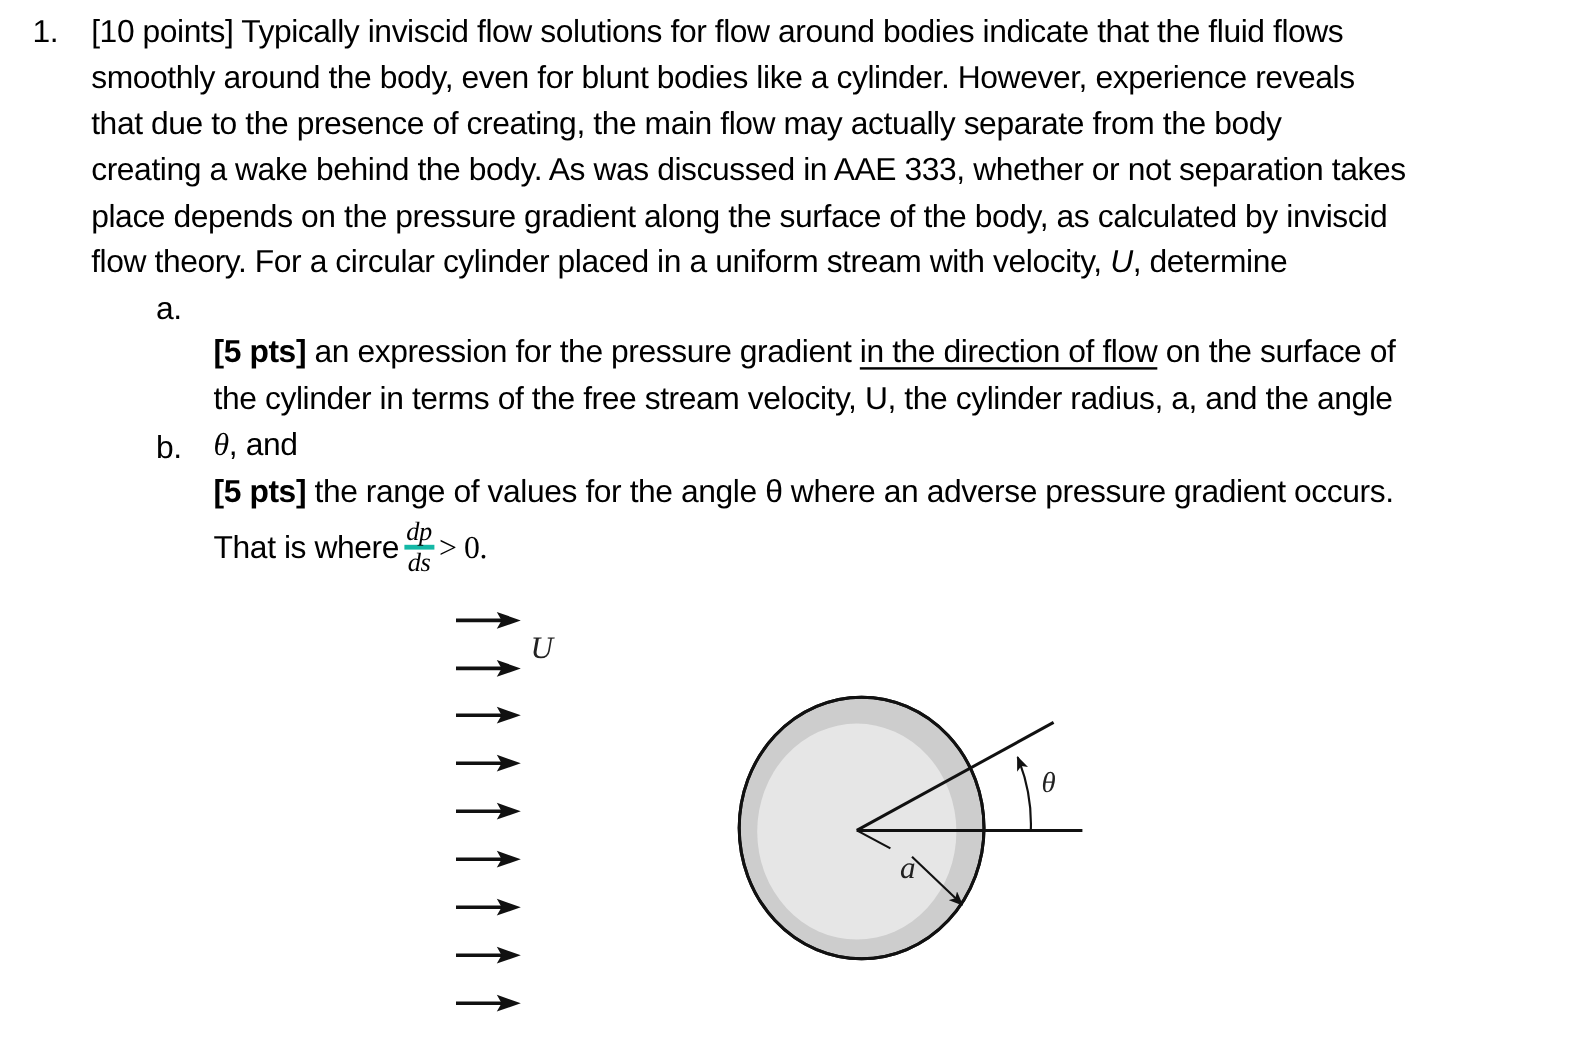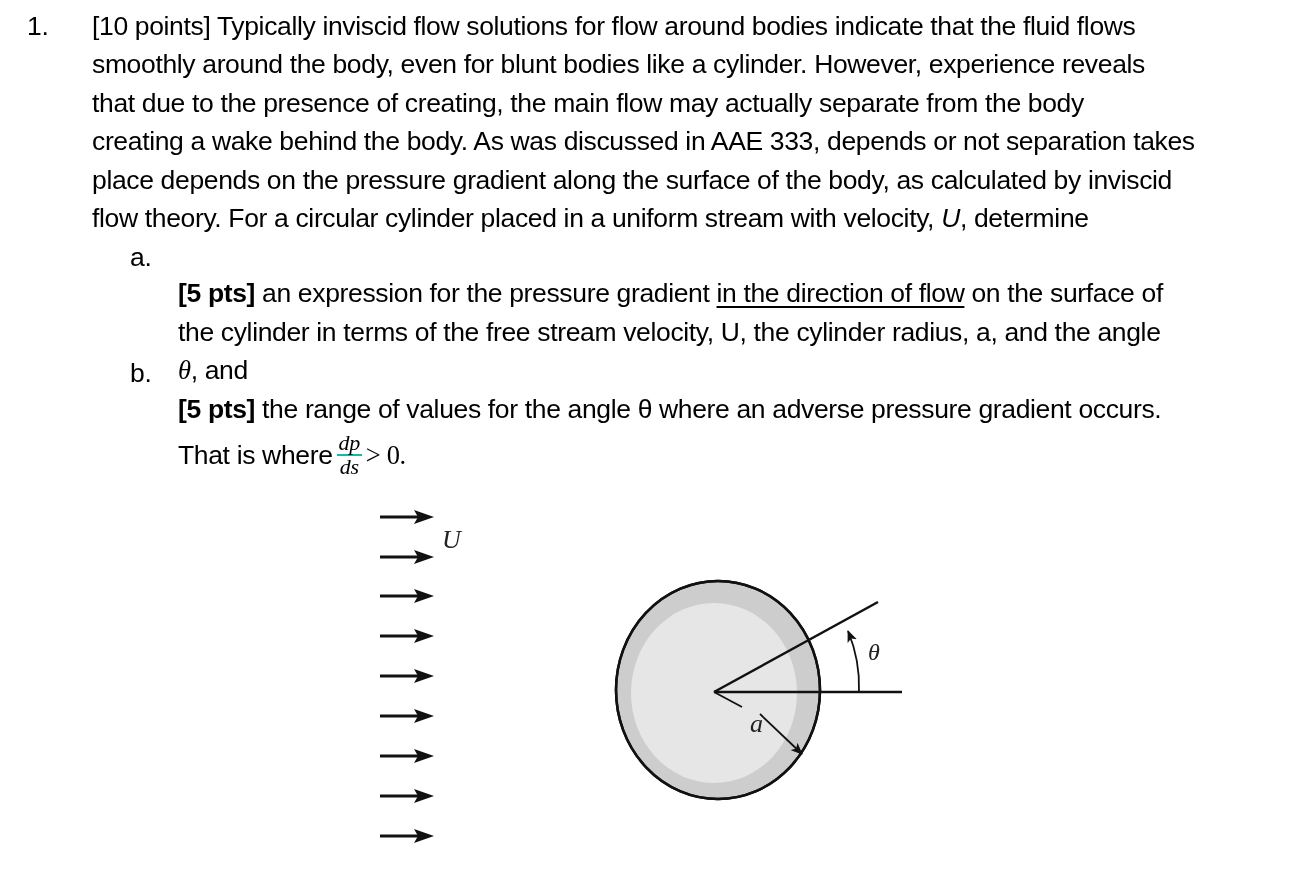"[10 points] Typically inviscid flow" .body-line { left: 92px -> 76px }
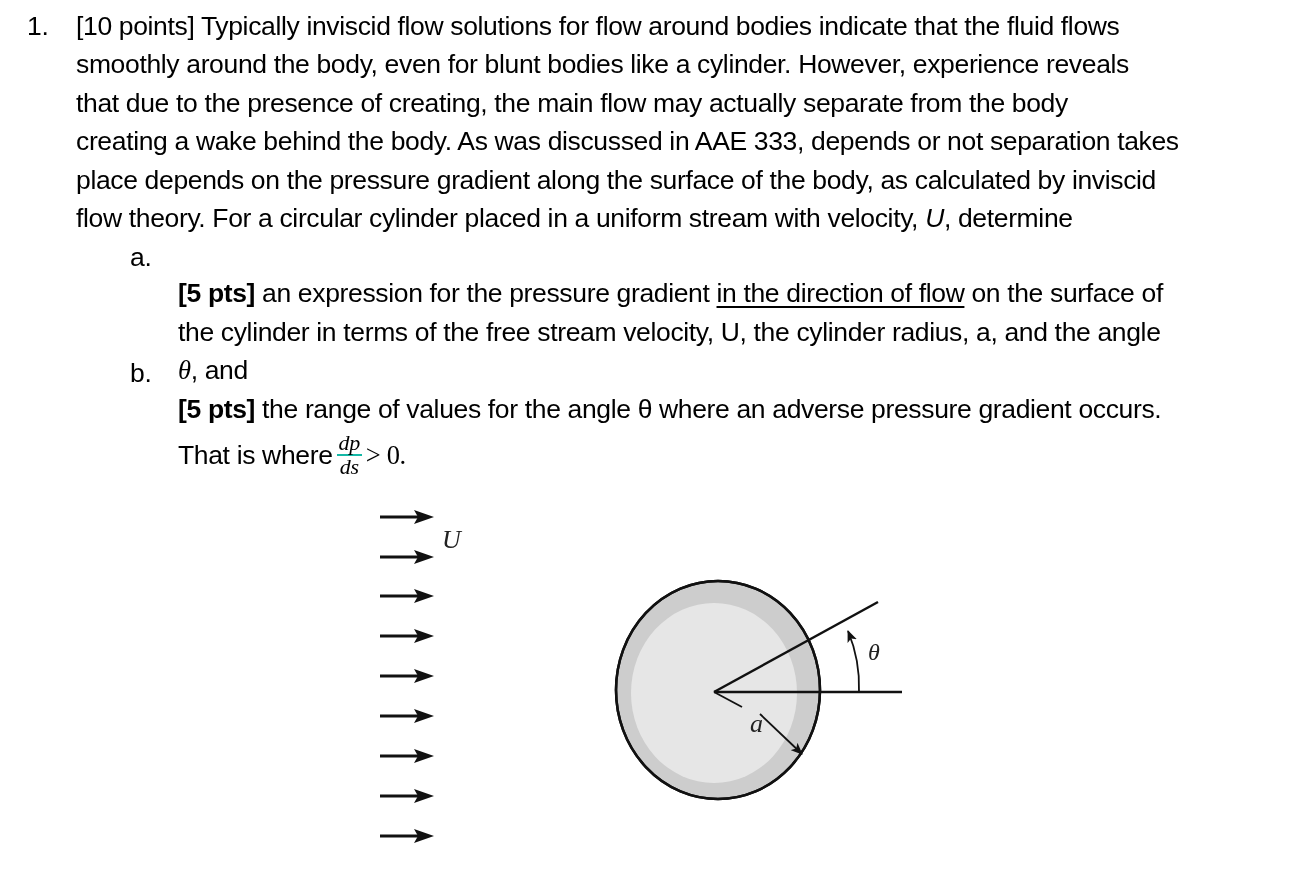"creating a wake behind the" div.line { text: depends -> whether }
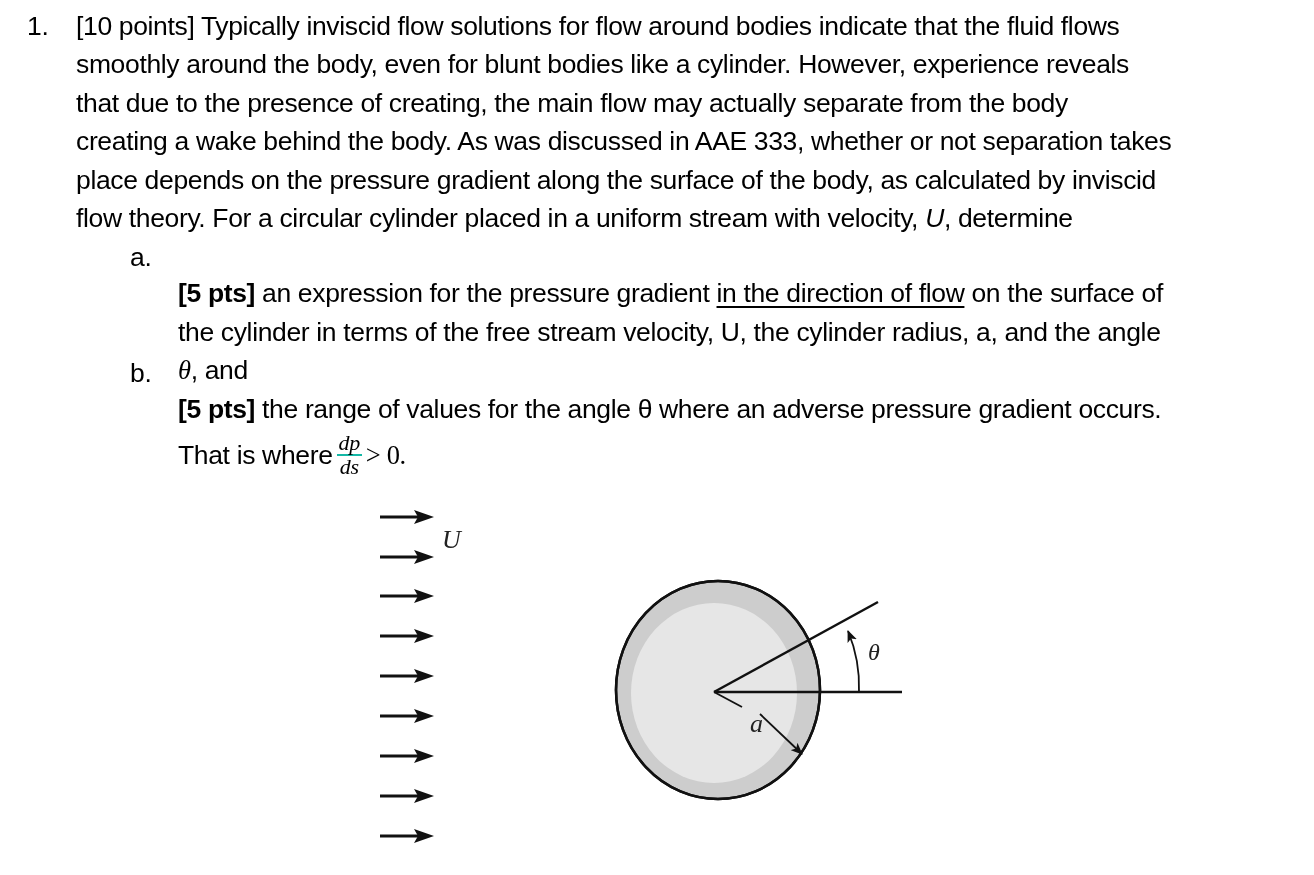"dp" .frac .num { border-bottom: 2px solid #14b8a6 -> 4px solid #14b8a6 }
